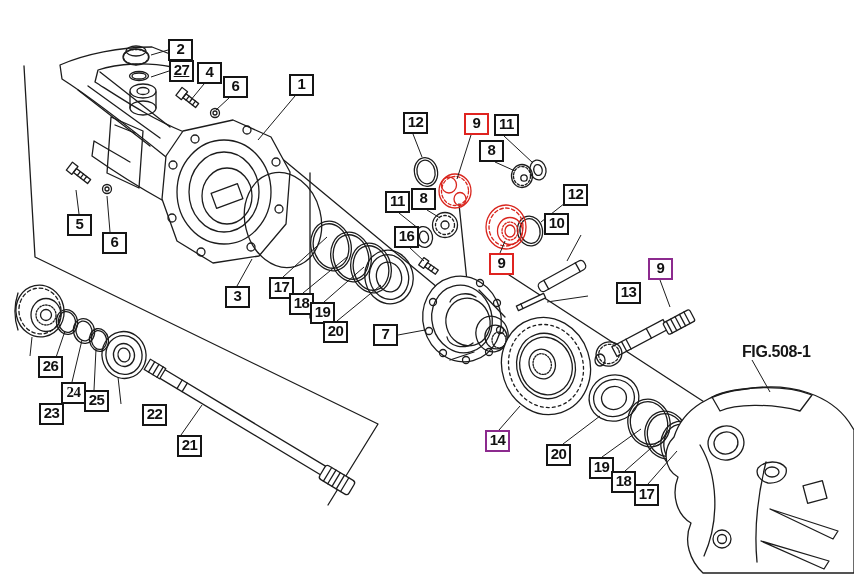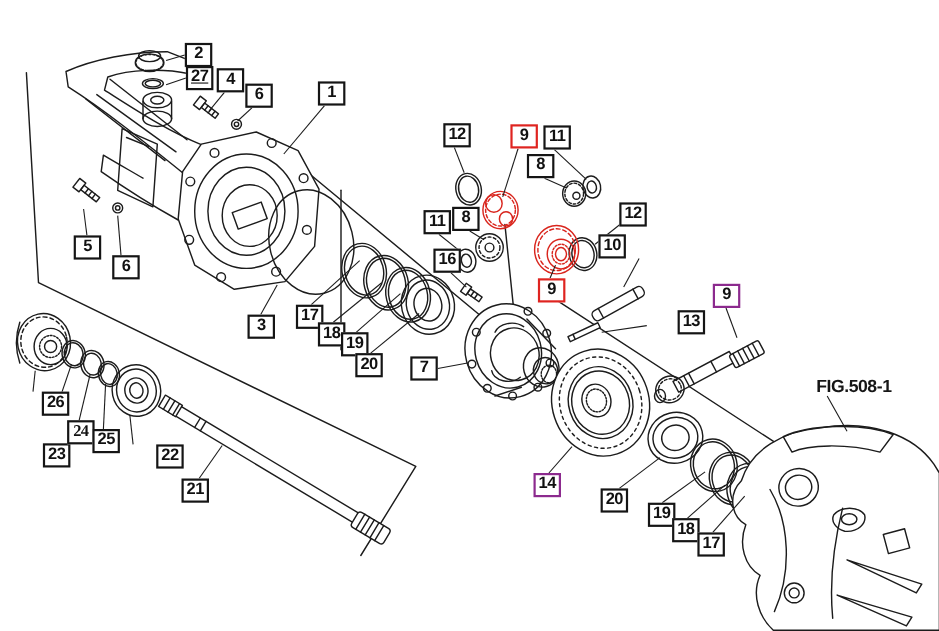"21" div.callout { left: 165px -> 177px }
